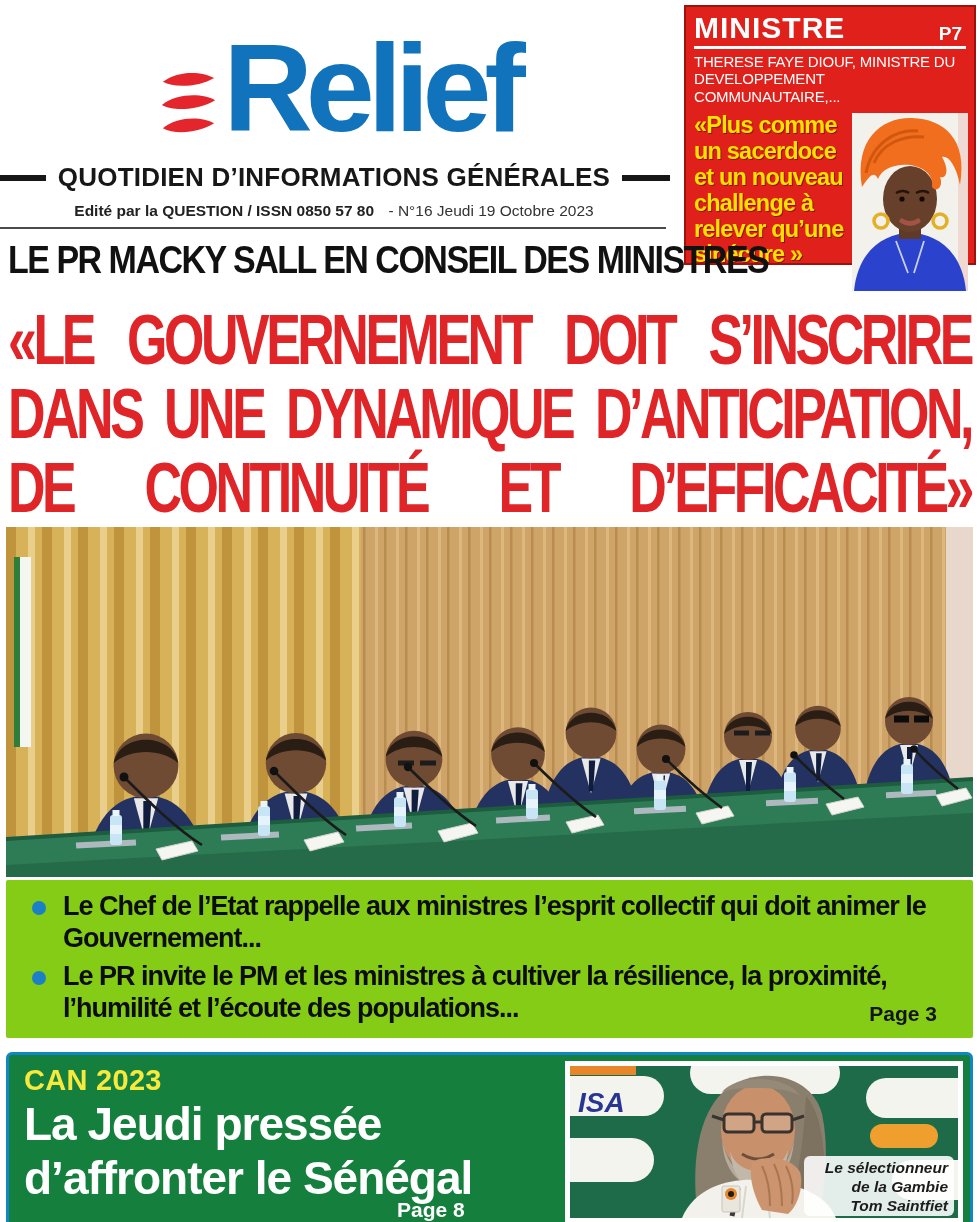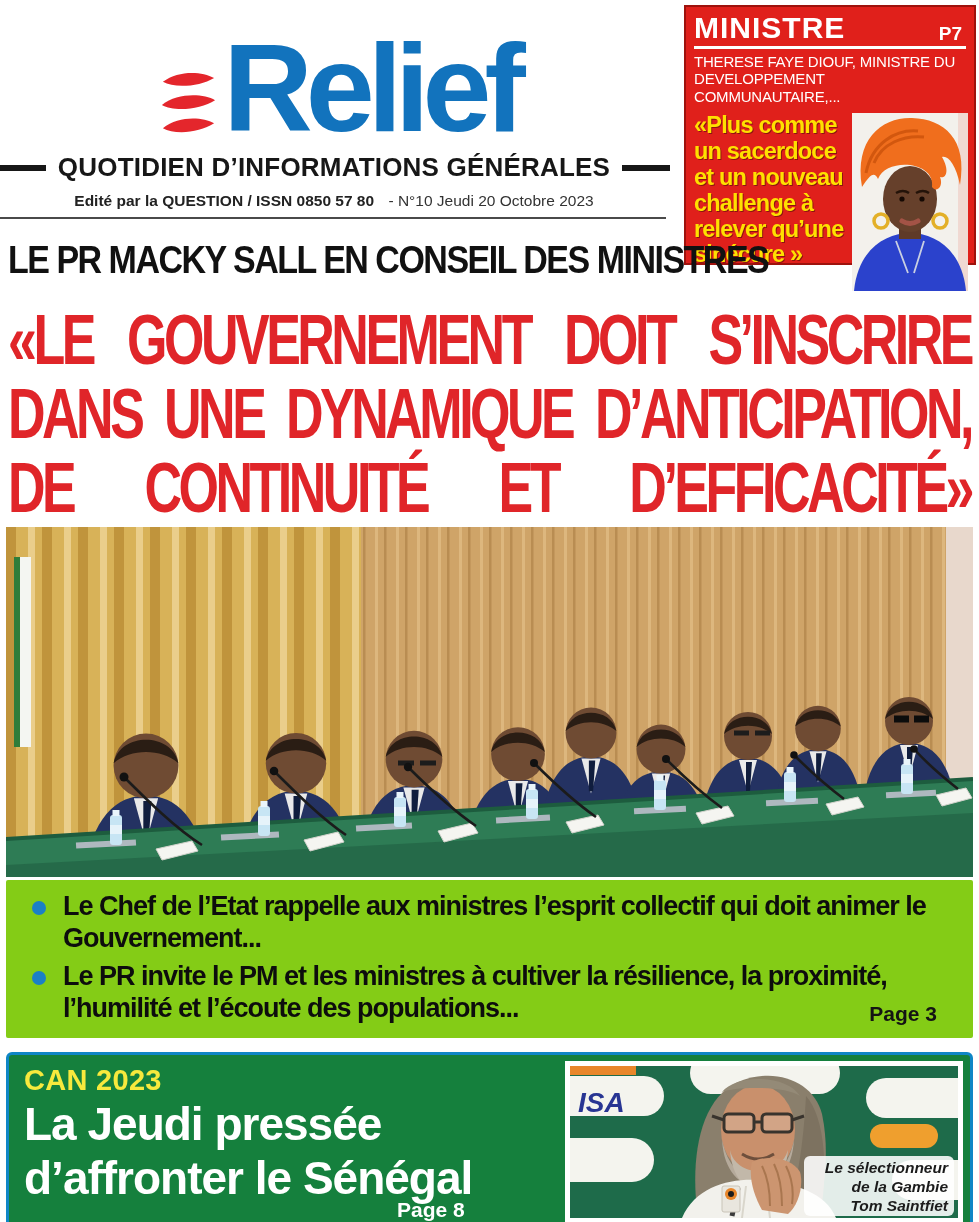"QUOTIDIEN D’INFORMATIONS GÉNÉRALES" .tagline-row { margin-top: 2px -> 12px }
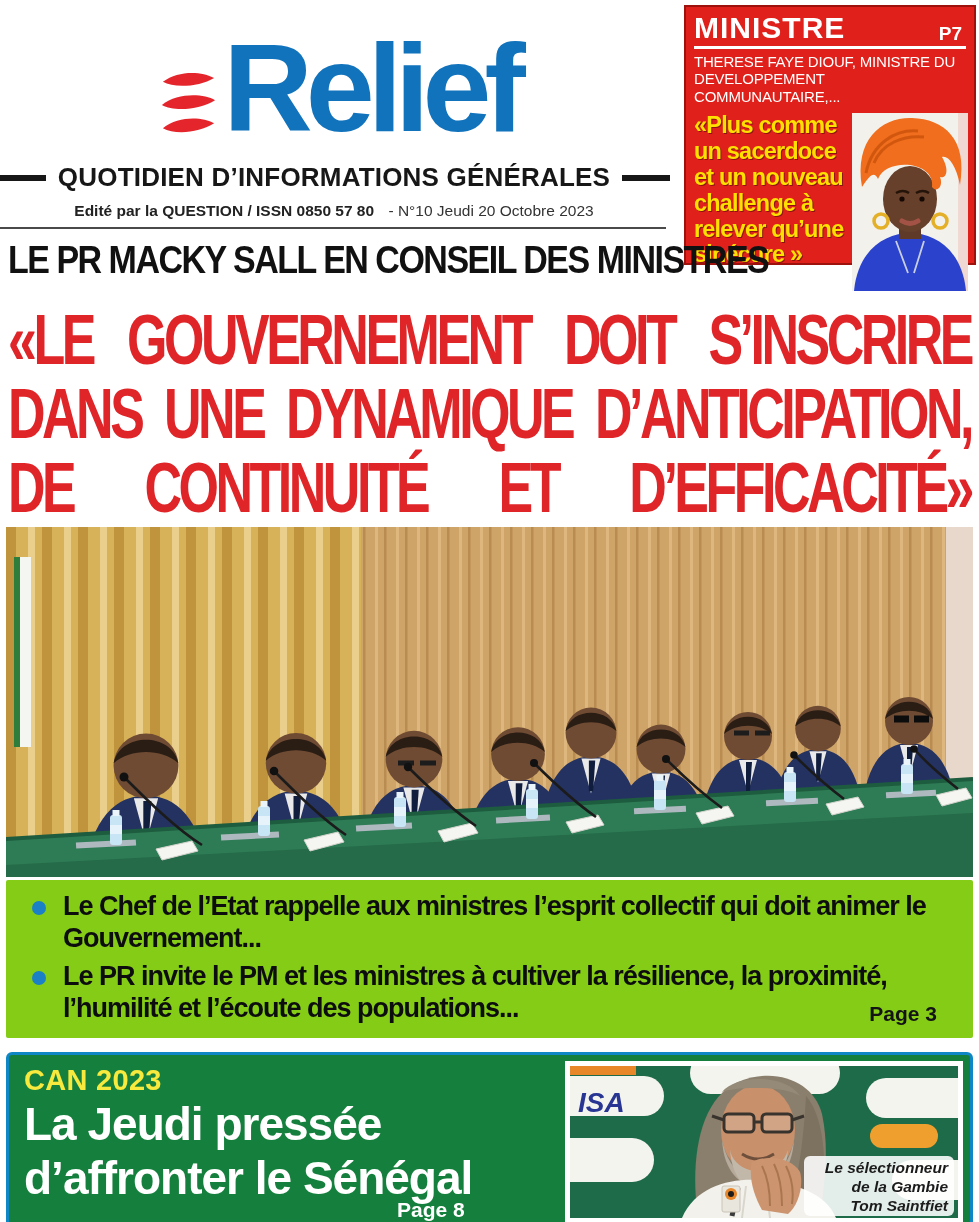"- N°10 Jeudi 20 Octobre" span.edit-info { text: 10 Jeudi 20 -> 16 Jeudi 19 }
